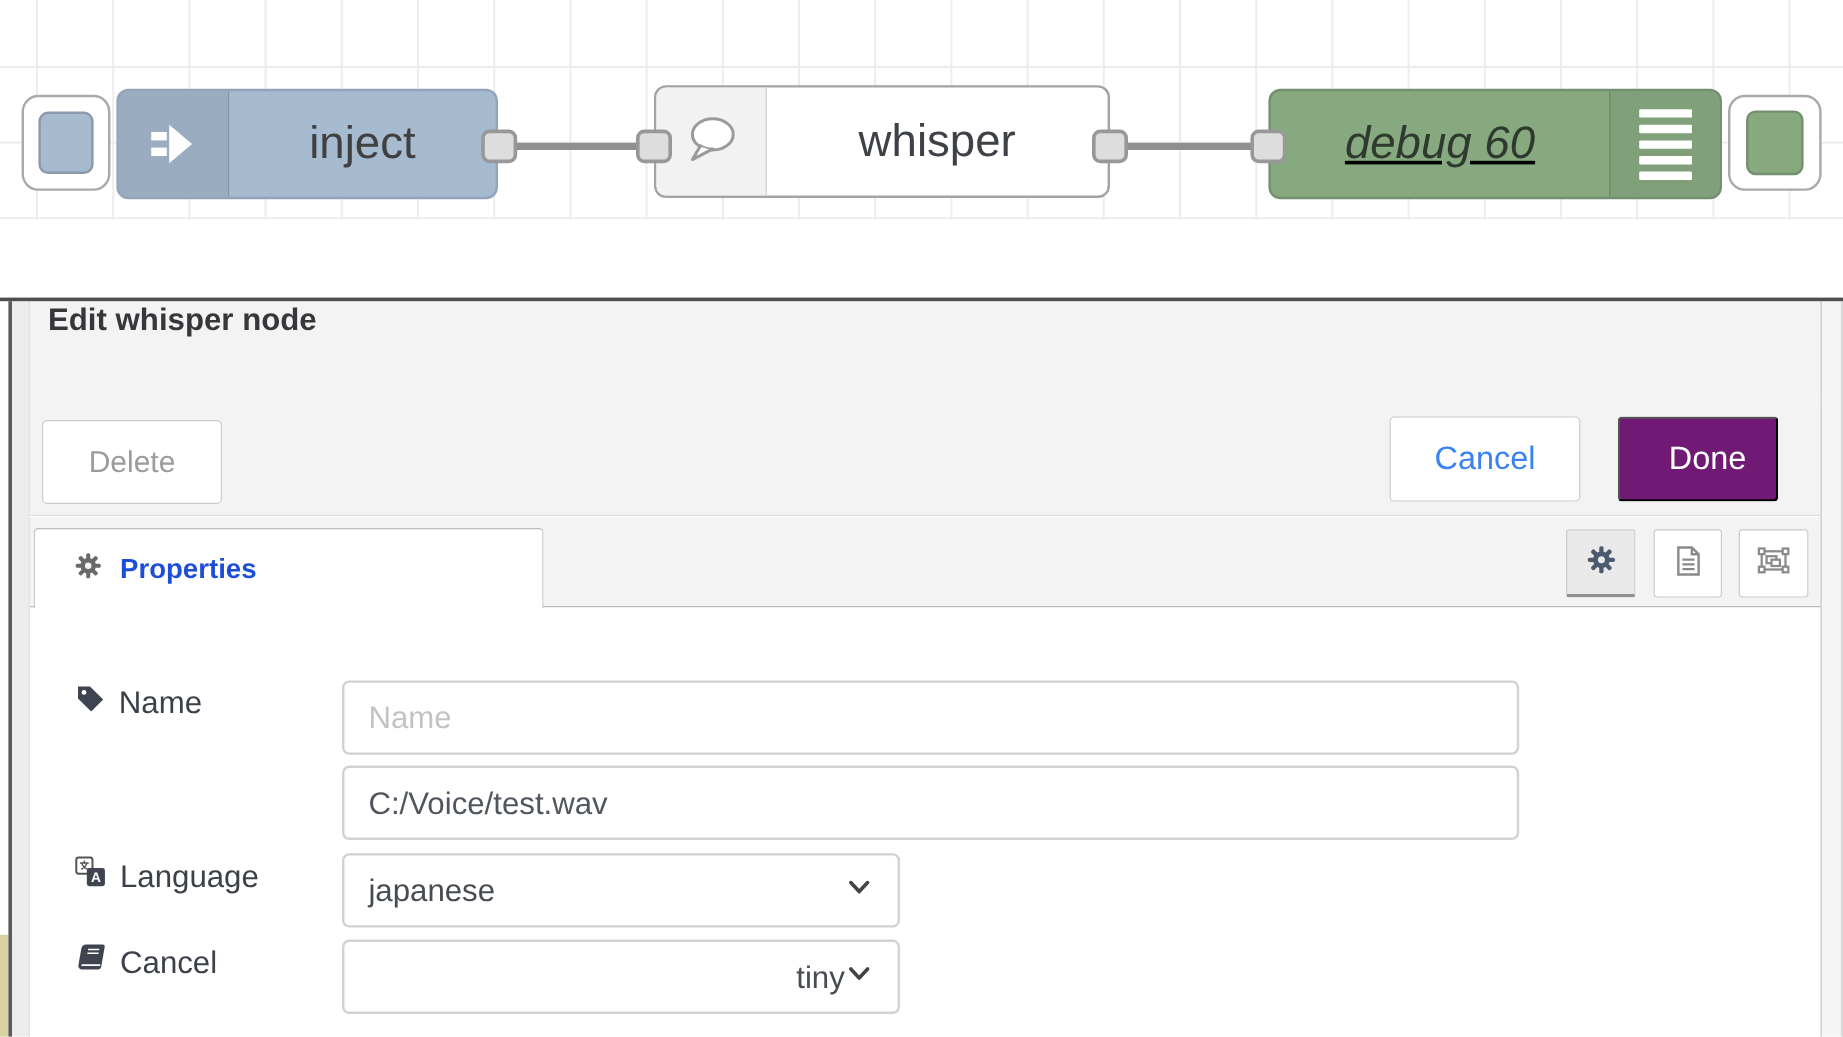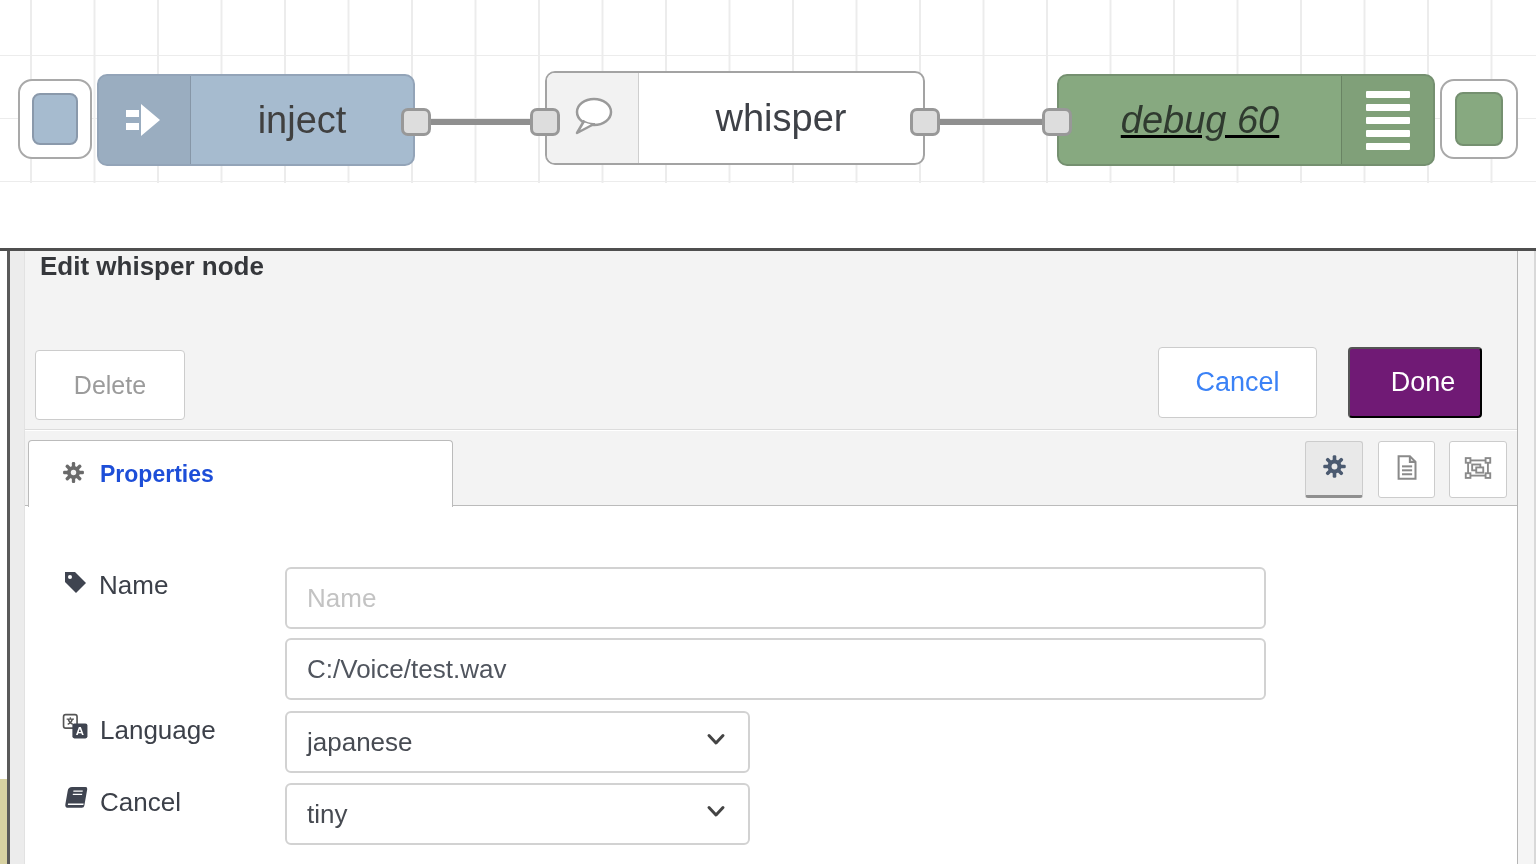"tiny" div.select-box { justify-content: none -> flex-end }
